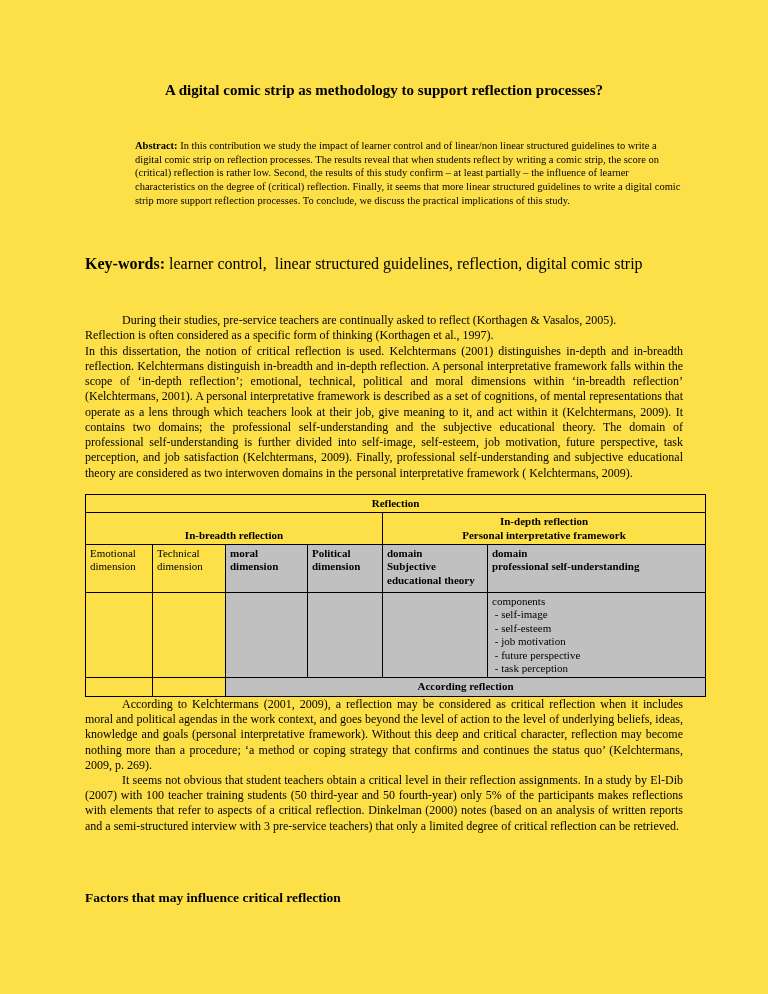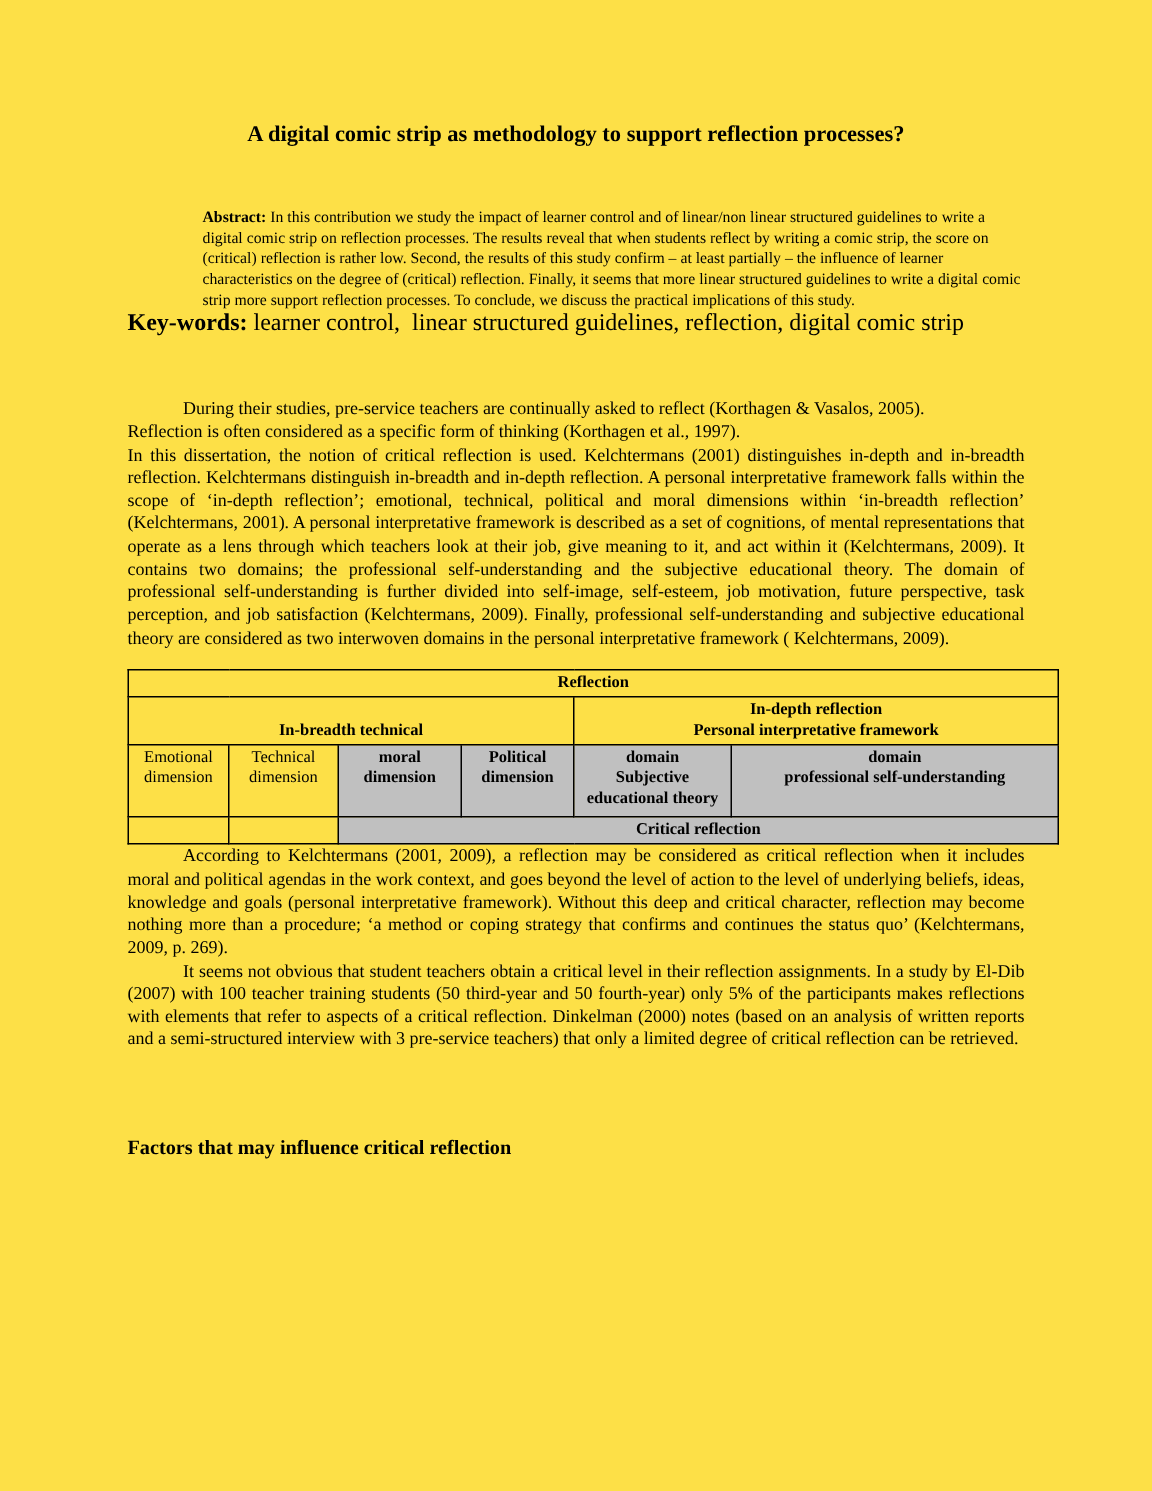"Abstract: In this contribution we" .abstract { margin-bottom: none -> 48px }
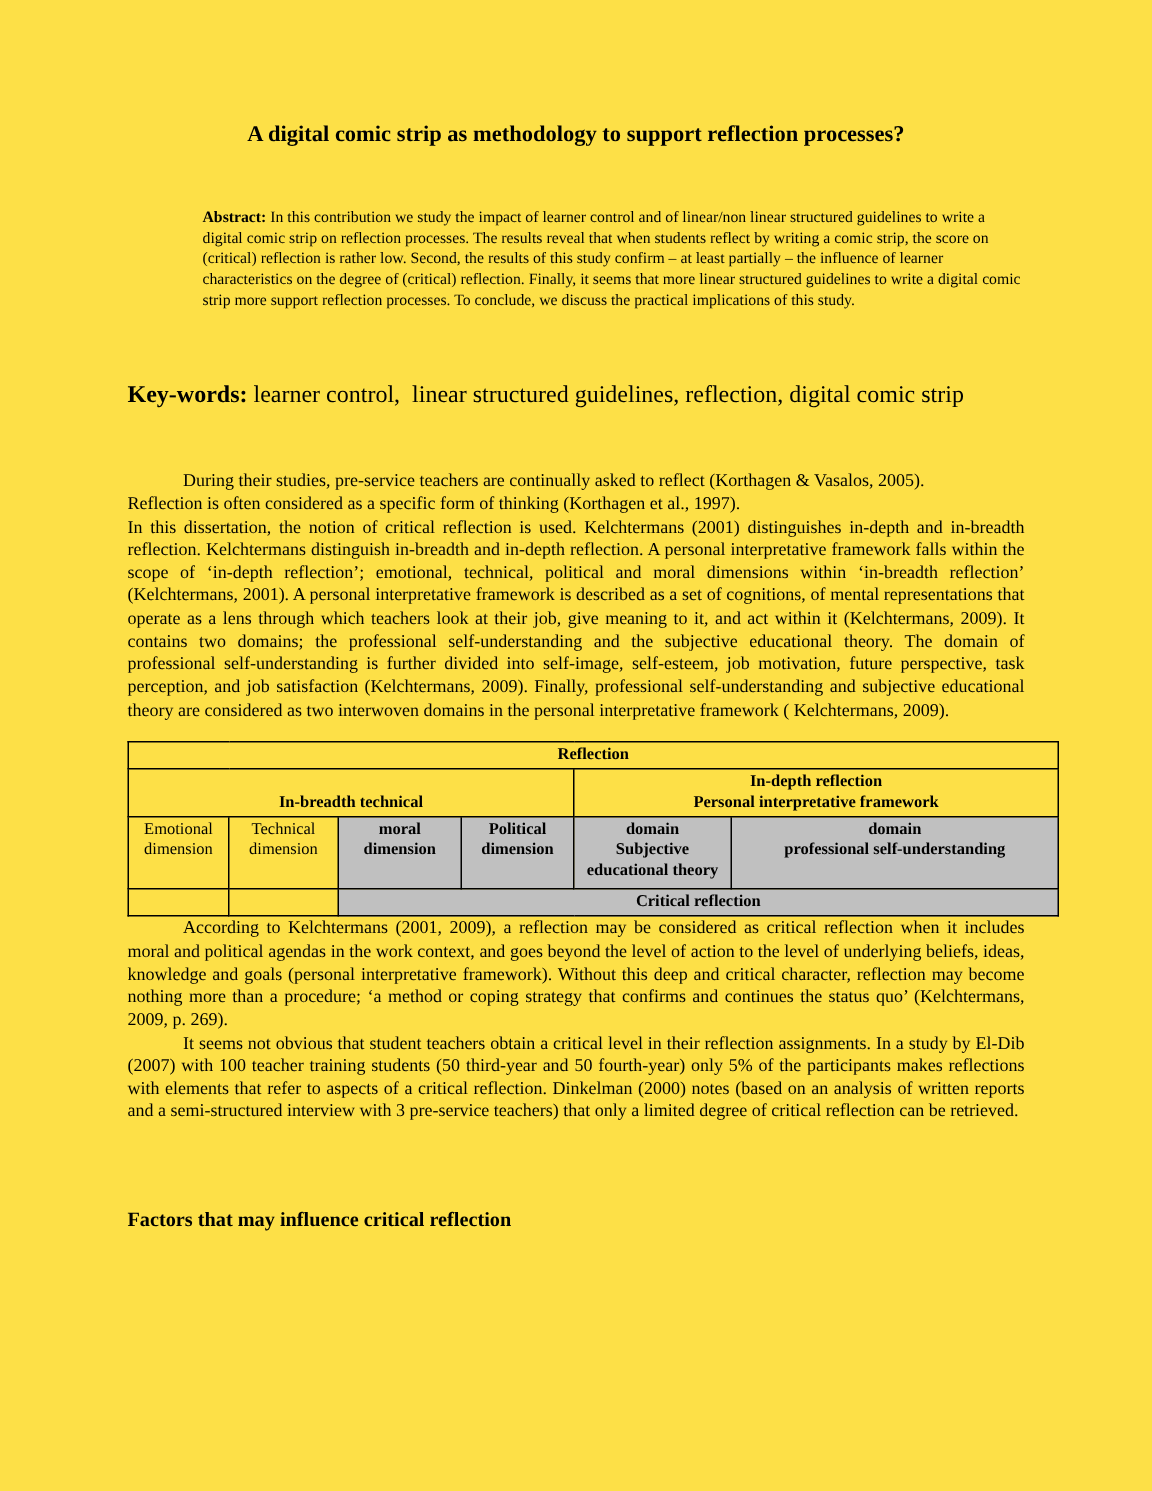"In-breadth technical" td.th { text: technical -> reflection }
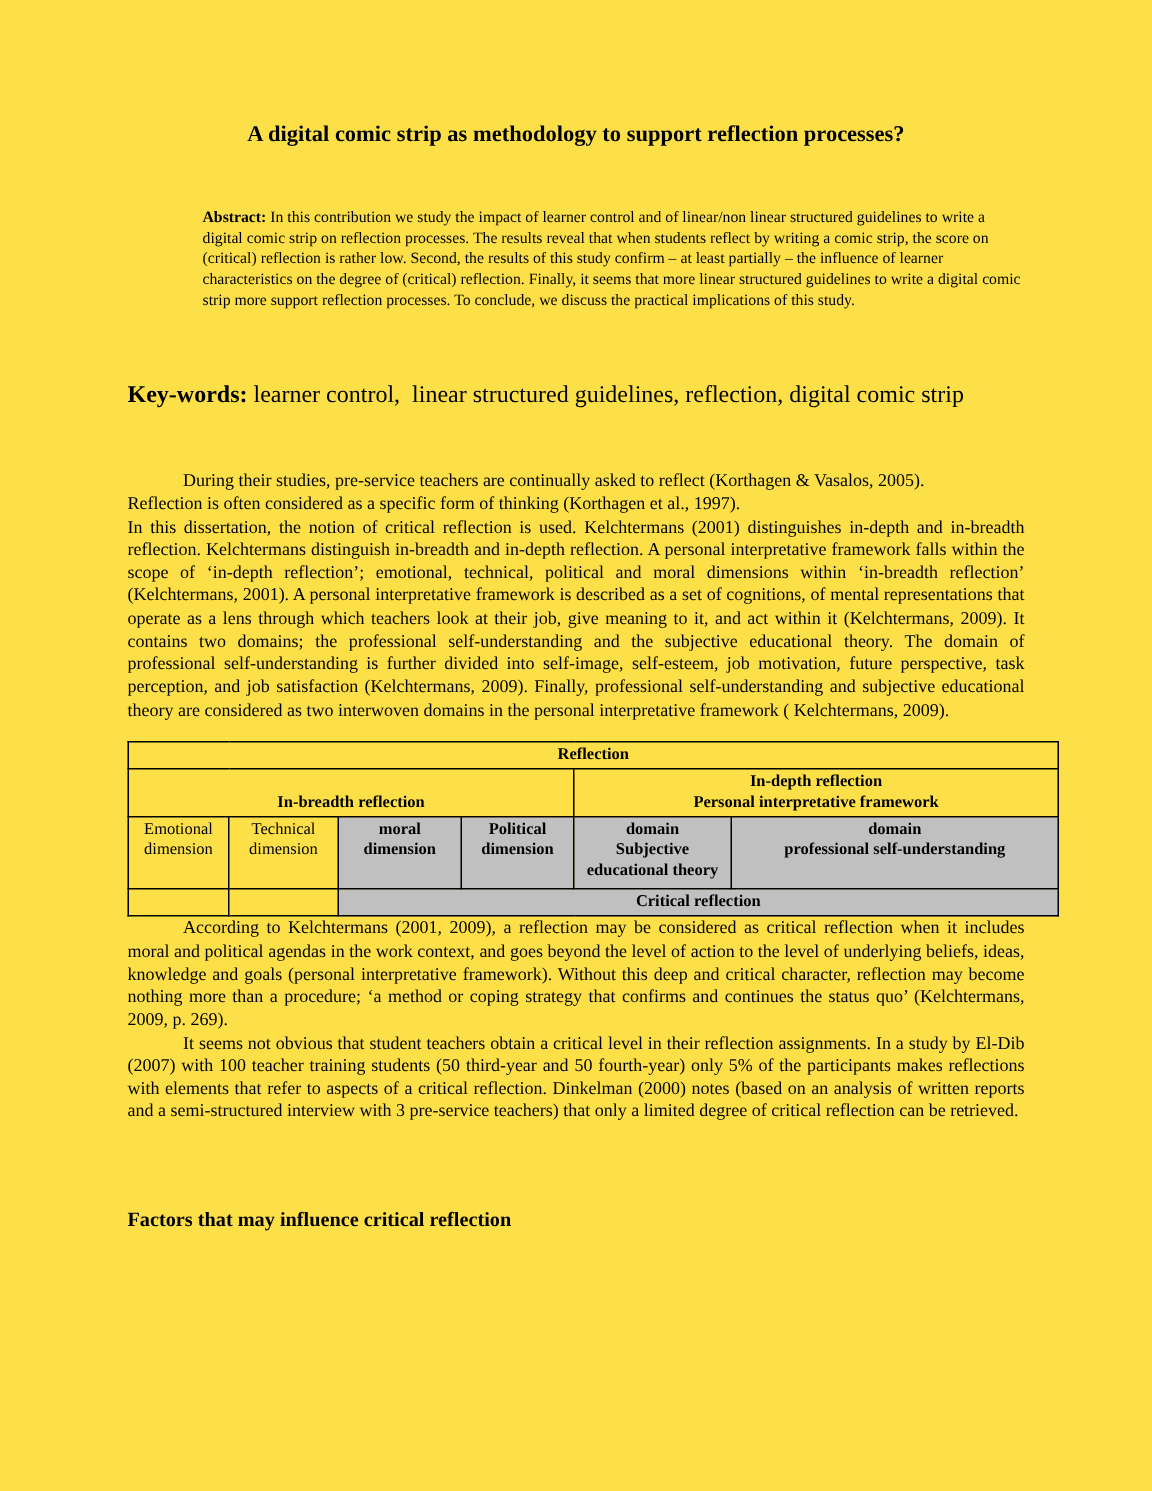"Emotional" tr.dims td { text-align: center -> none }
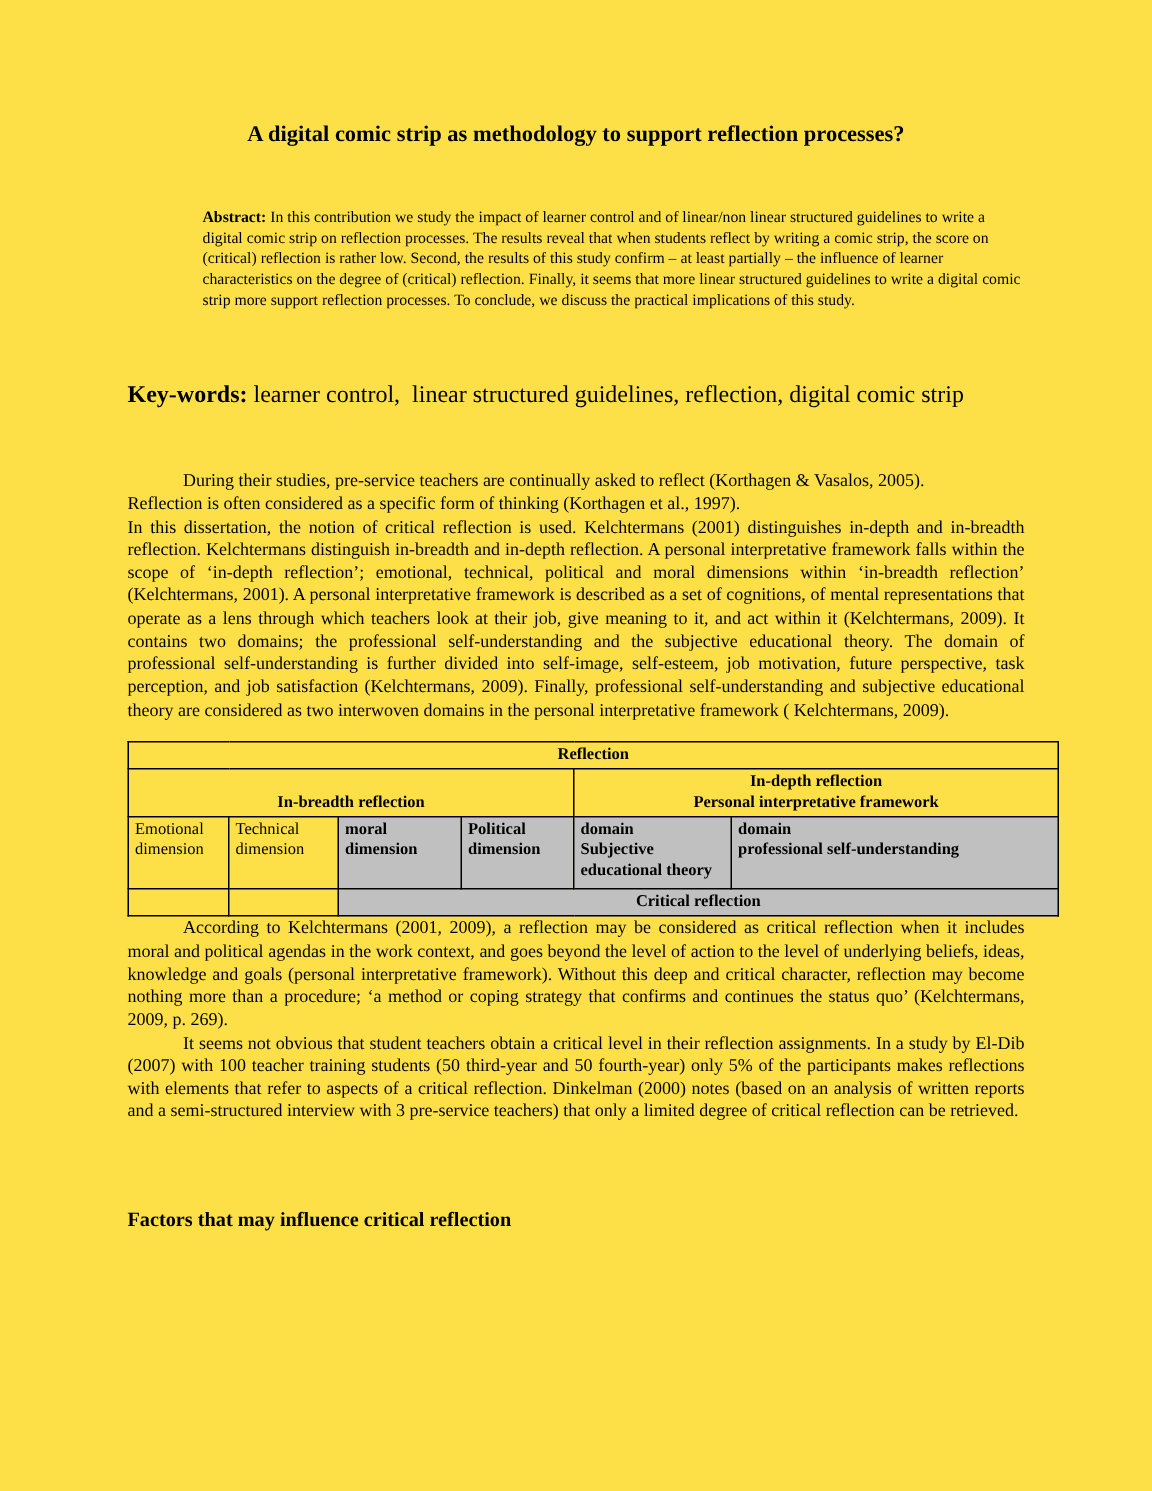"components" tr.comp { html: none -> <tr> <td></td> <td></td> <td></td> <td></td> <td></td> <td>components &nbsp;- self-image &nbsp;- self-esteem &nbsp;- job motivation &nbsp;- future perspective &nbsp;- task perception</td> </tr> }
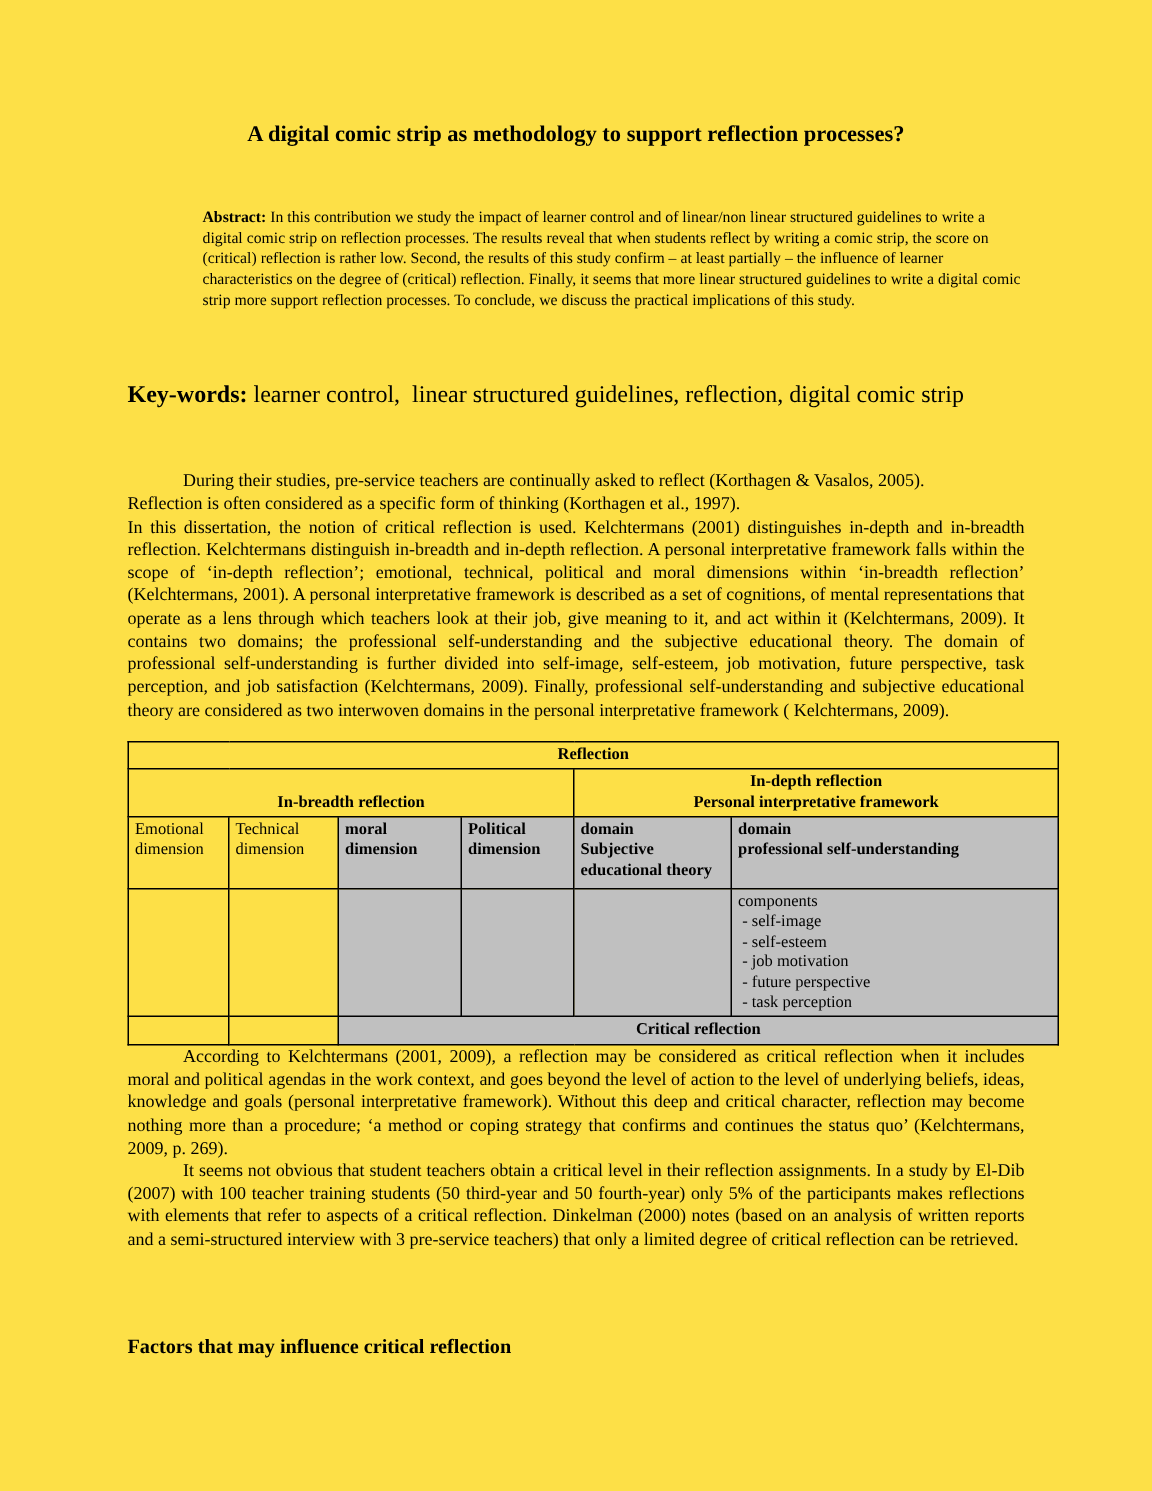"Critical reflection" td.th { text: Critical -> According }
